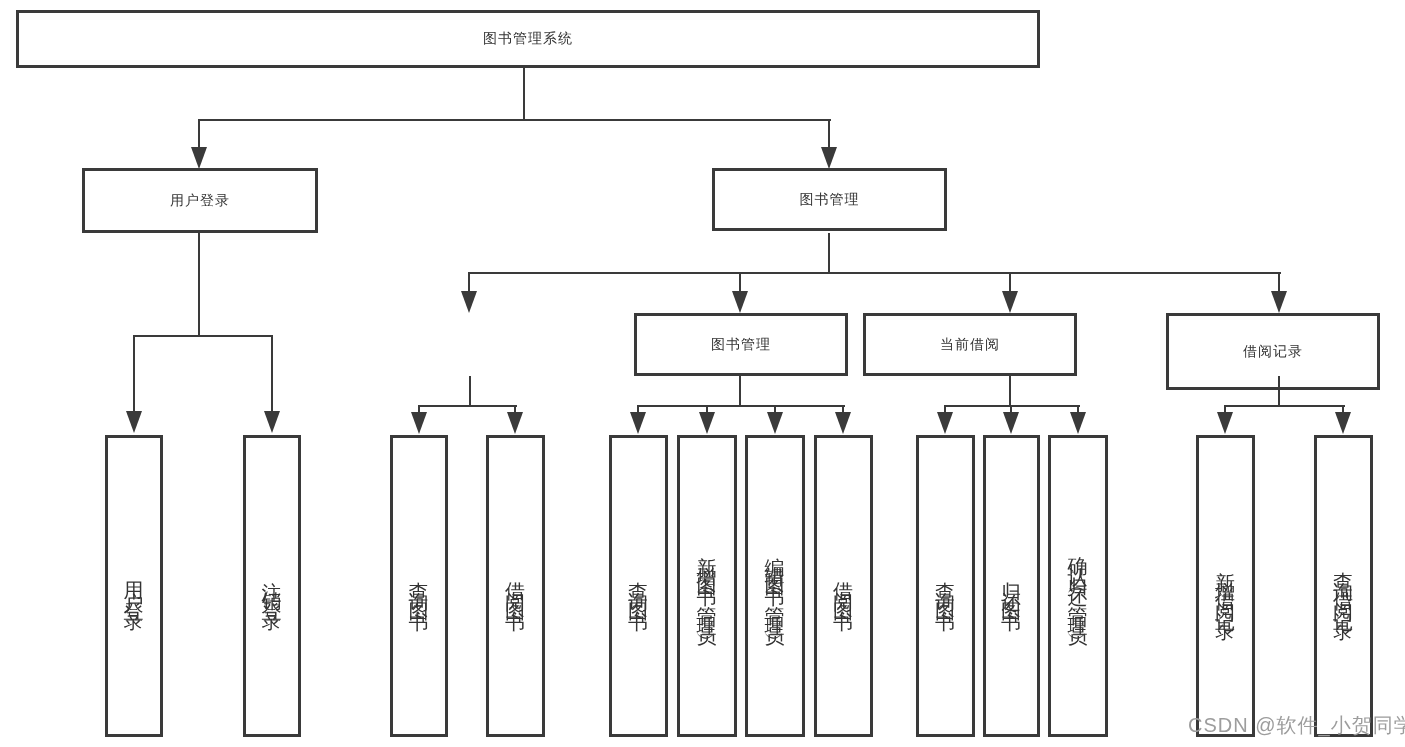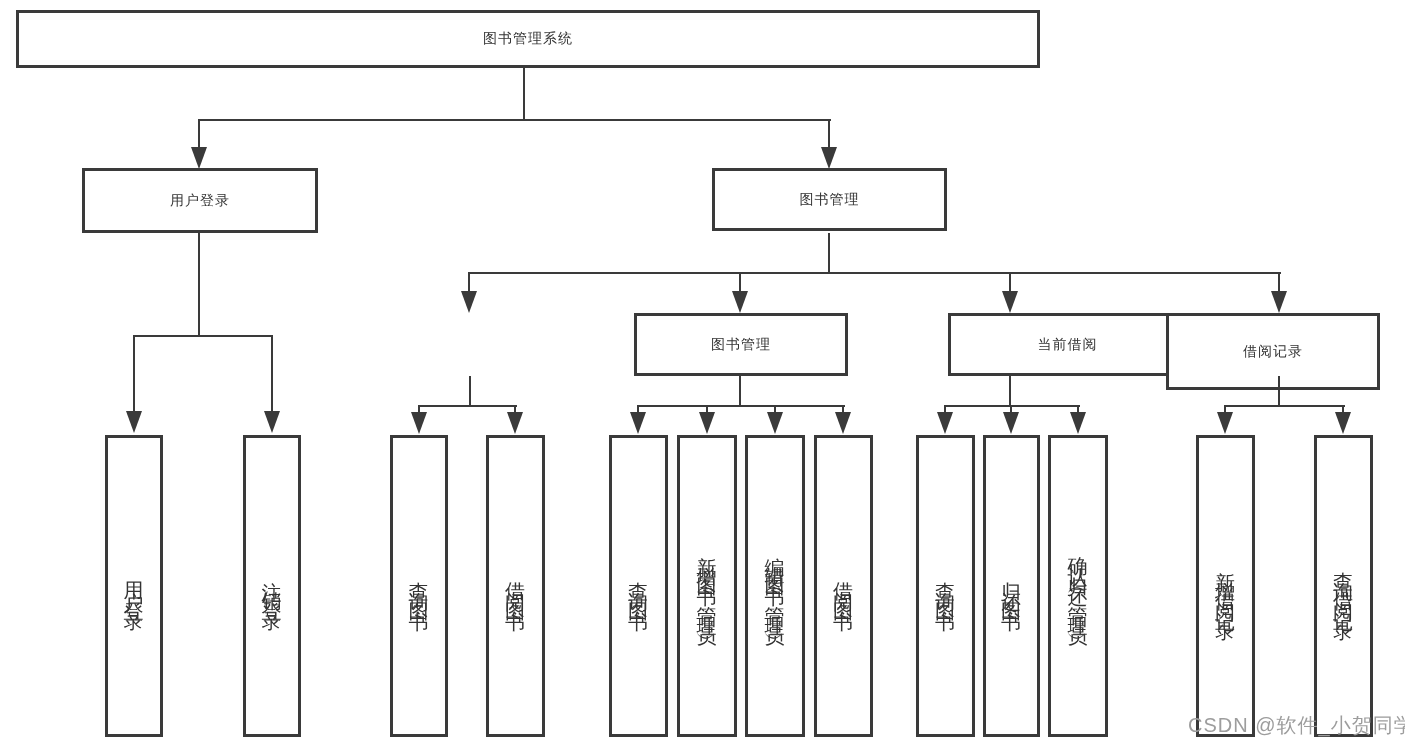"当前借阅" div.box { left: 948px -> 863px; width: 239px -> 214px }
